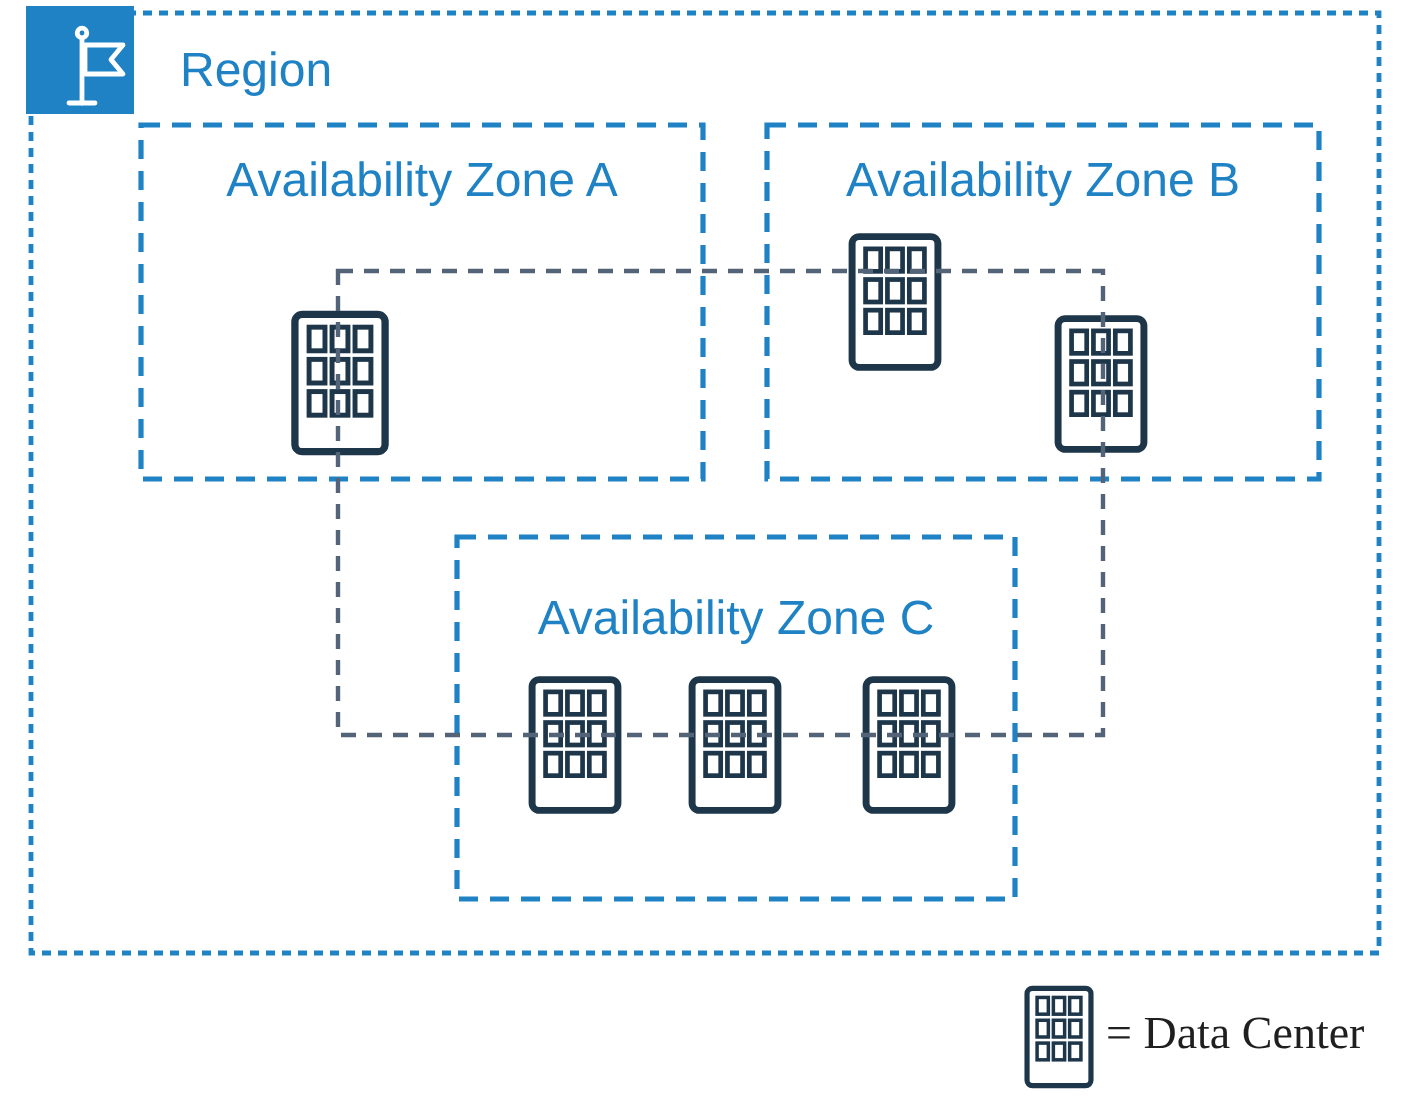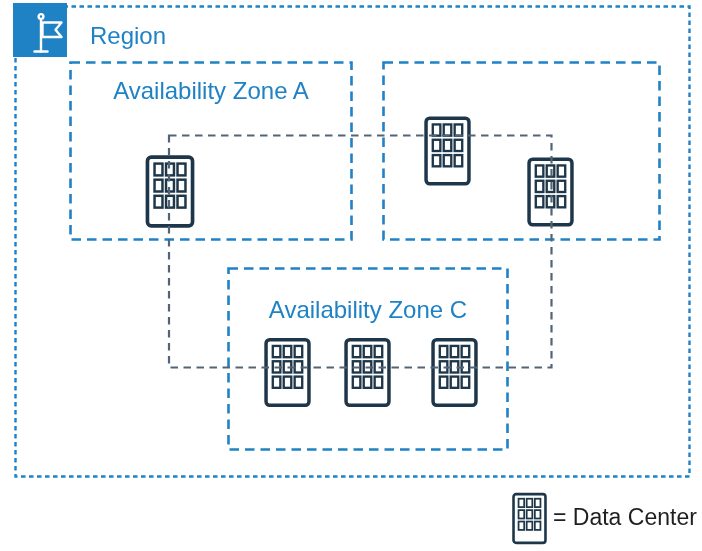"Availability Zone B" div.label { html: none -> <div>Availability Zone B</div> }
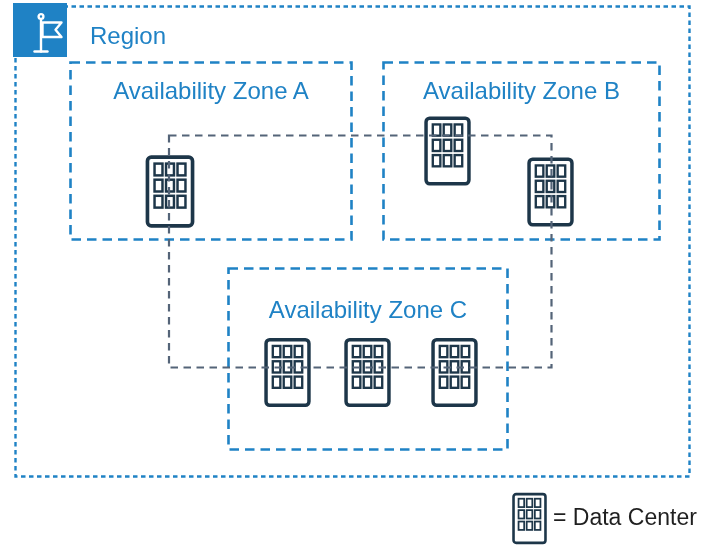"= Data Center" #legend-label { font-family: none -> Liberation Serif, serif }
